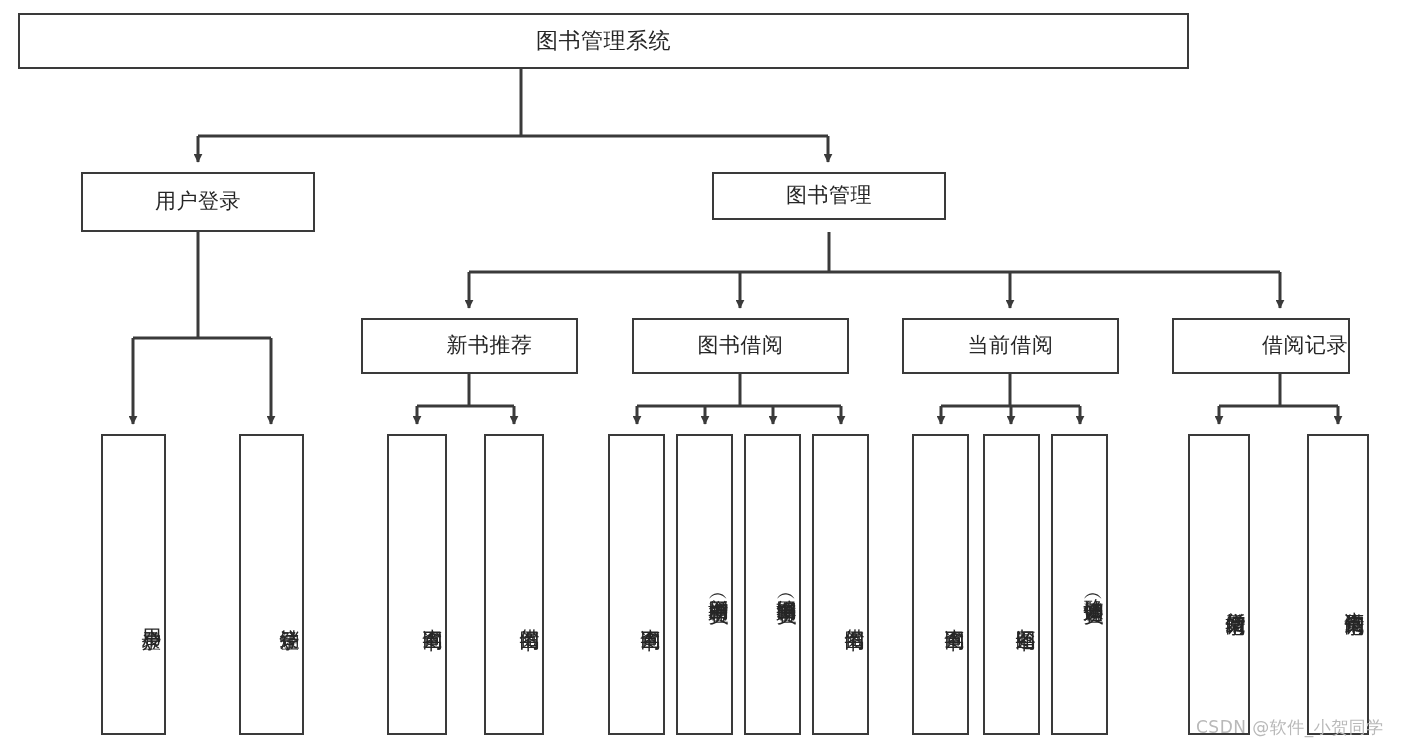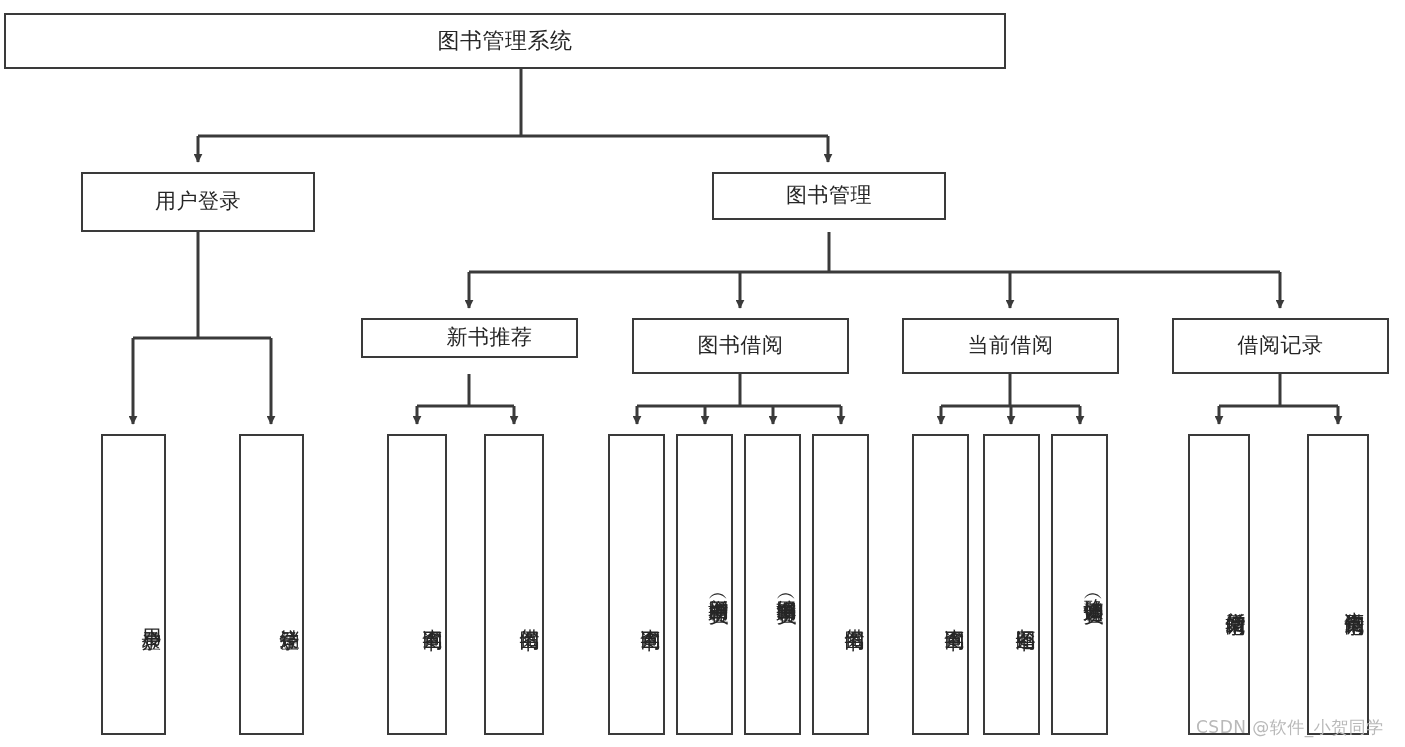"图书管理系统" div.node { left: 4px -> 18px; width: 1002px -> 1171px }
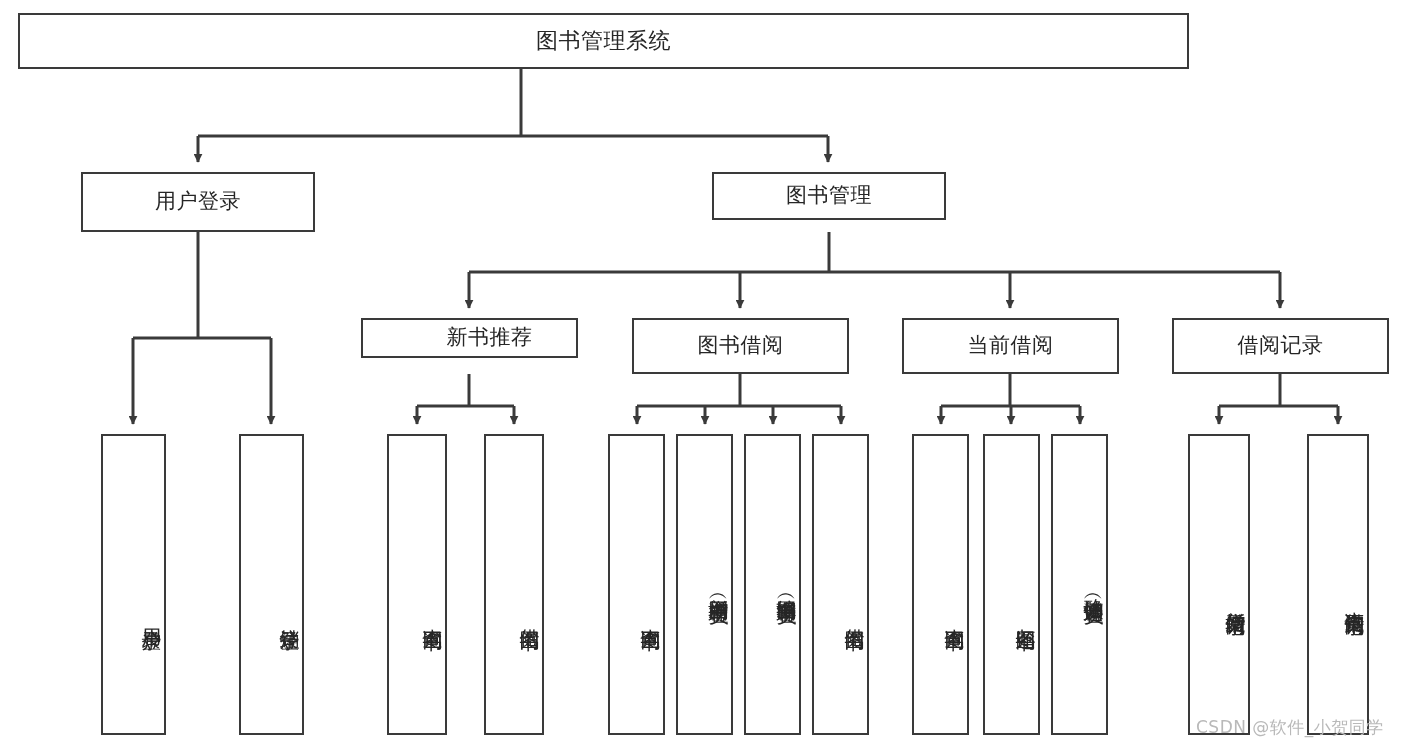"新书推荐" div.node { height: 40px -> 56px }
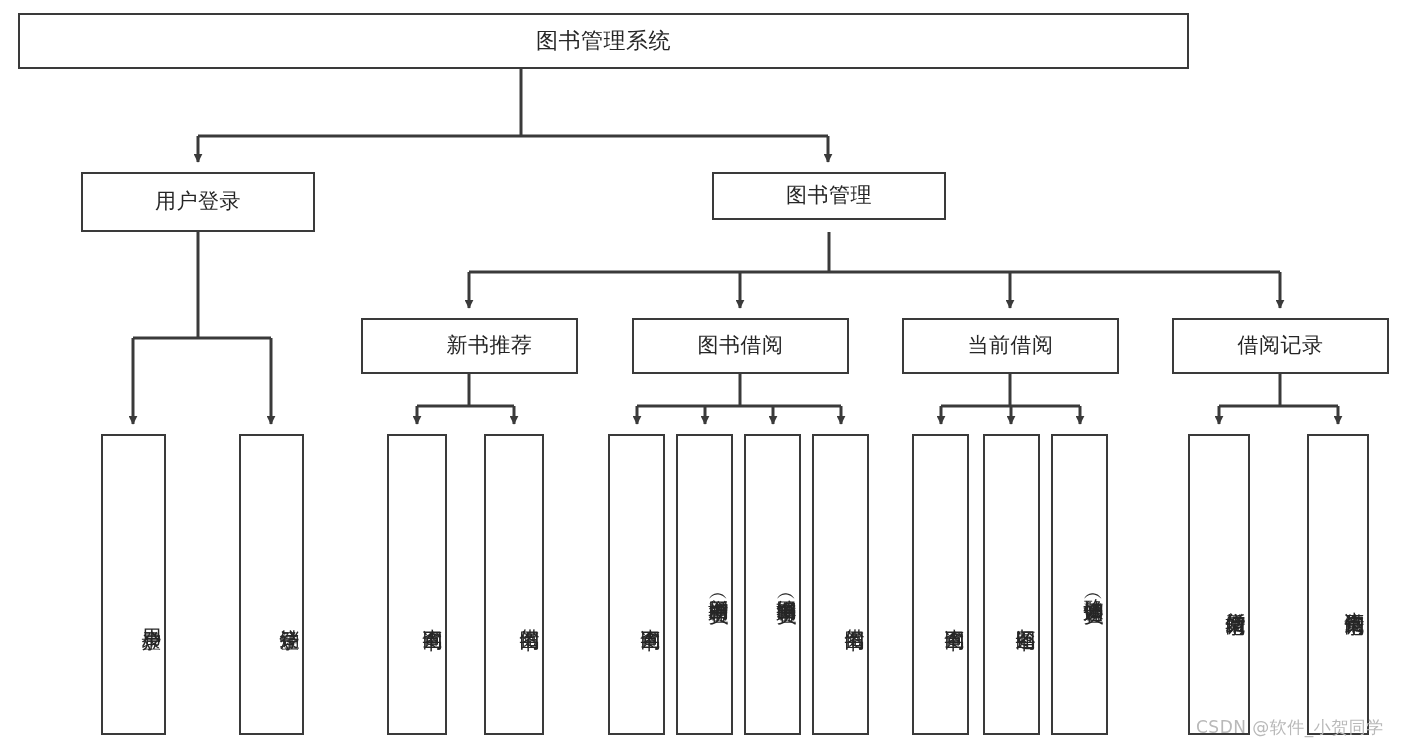"借阅记录" div.node { justify-content: none -> flex-end; width: 217px -> 178px }
